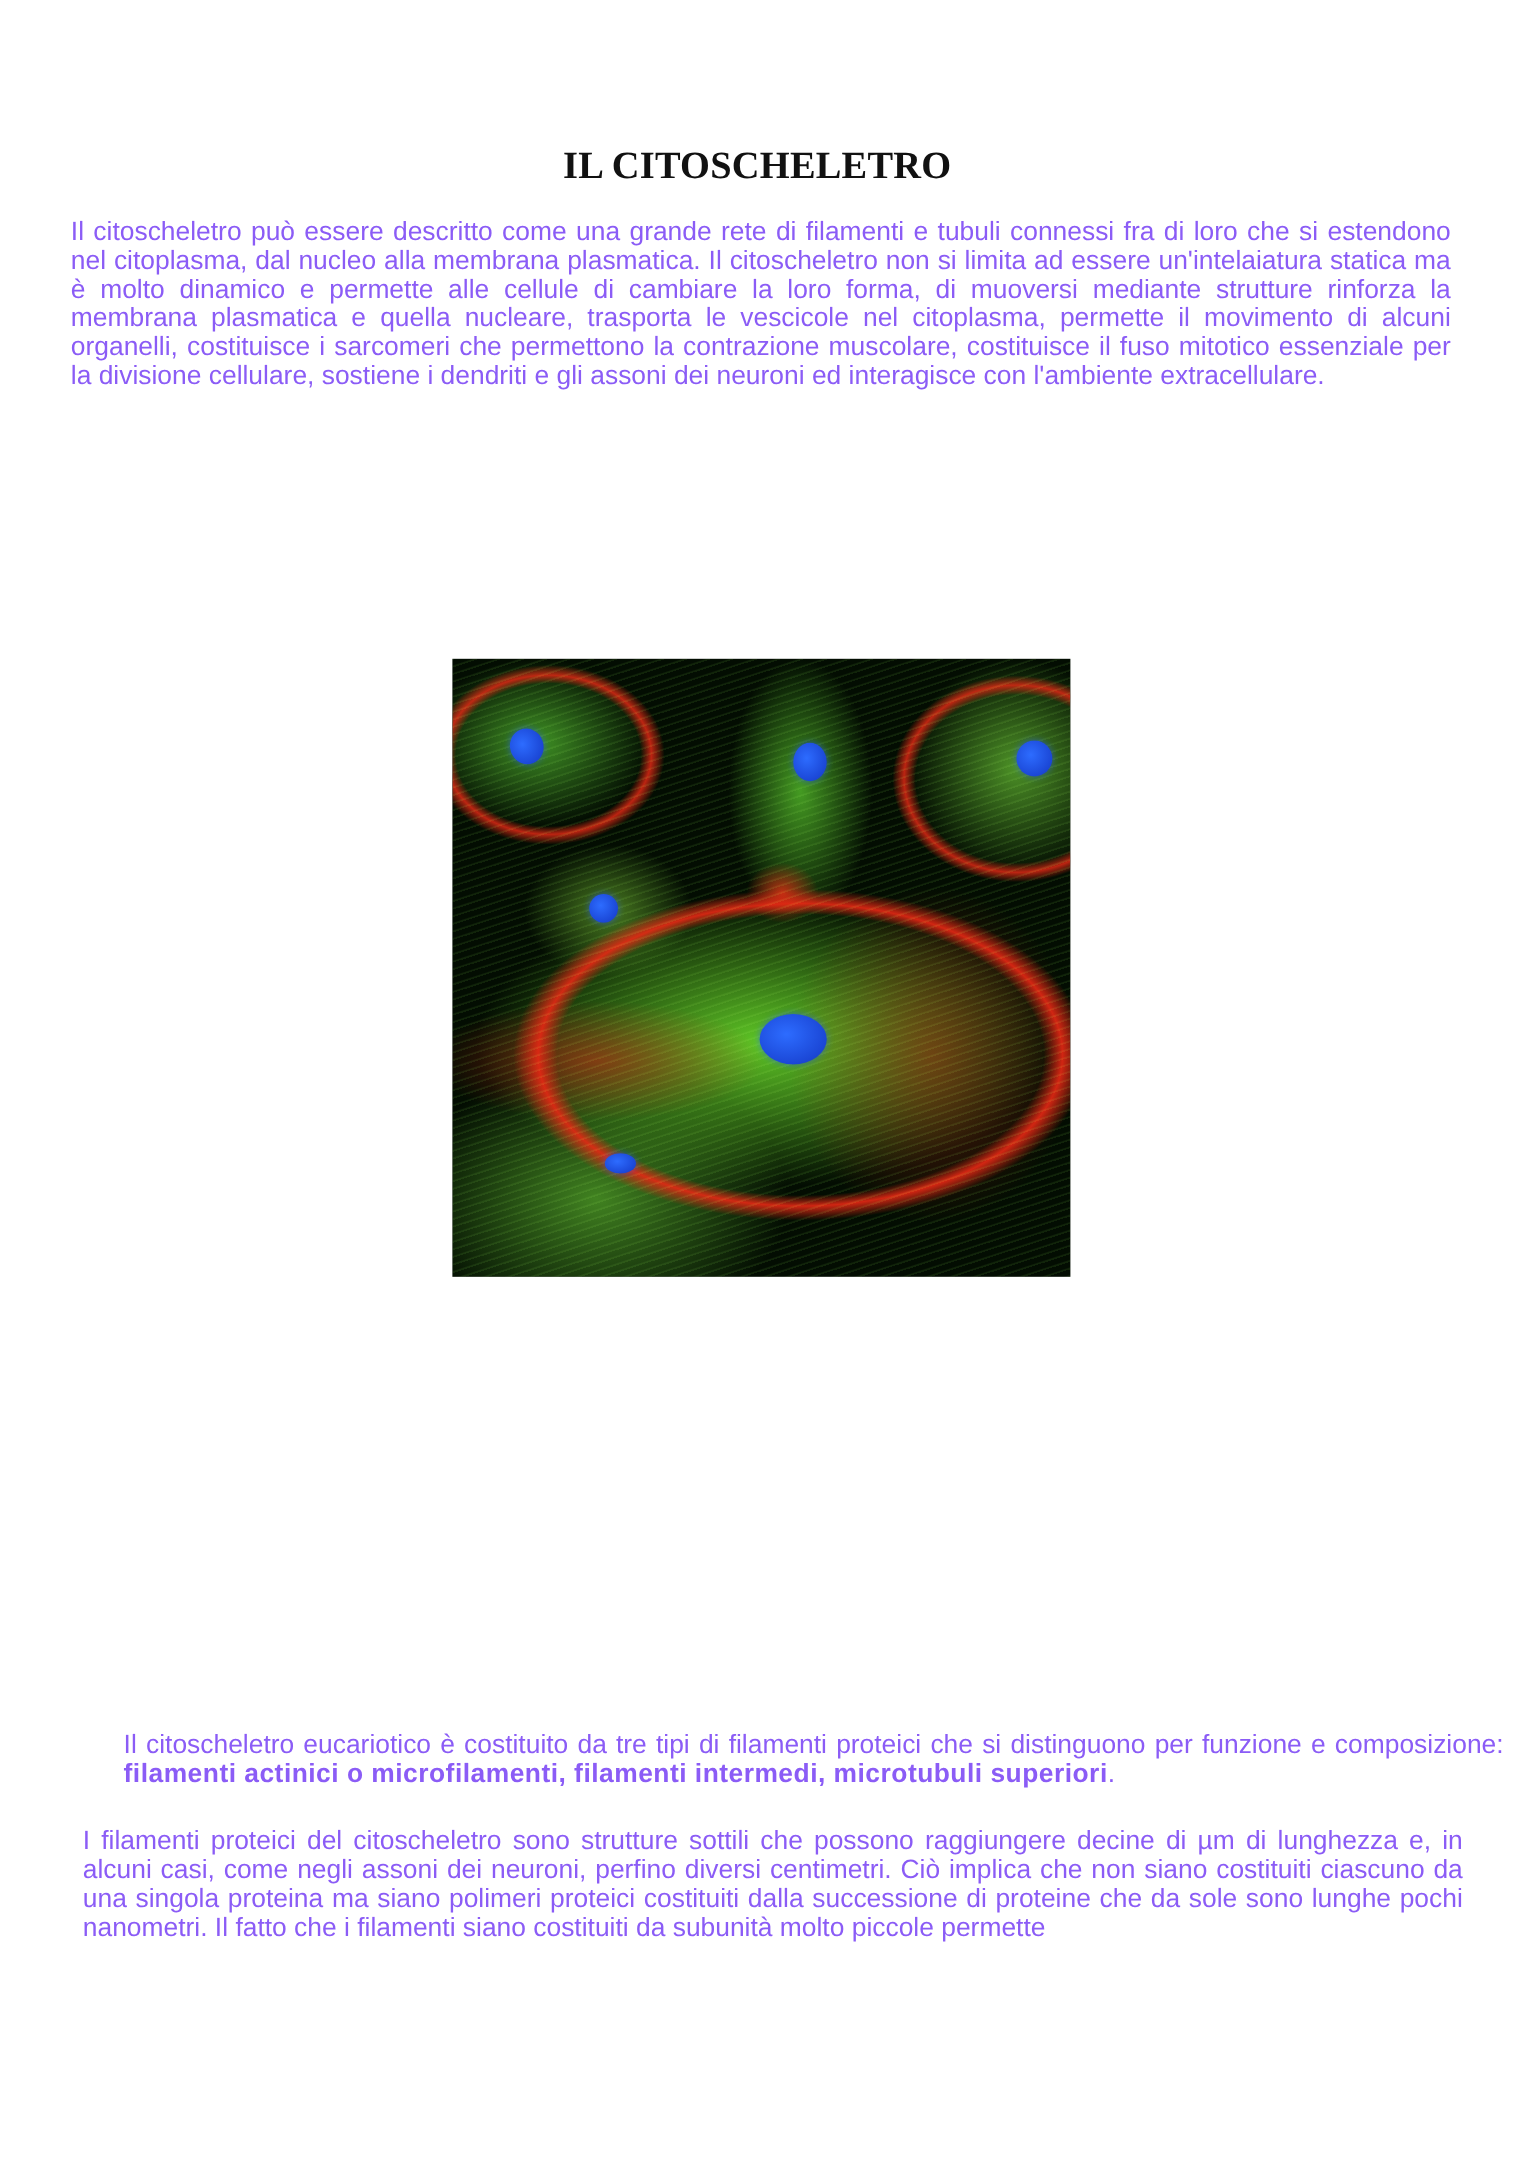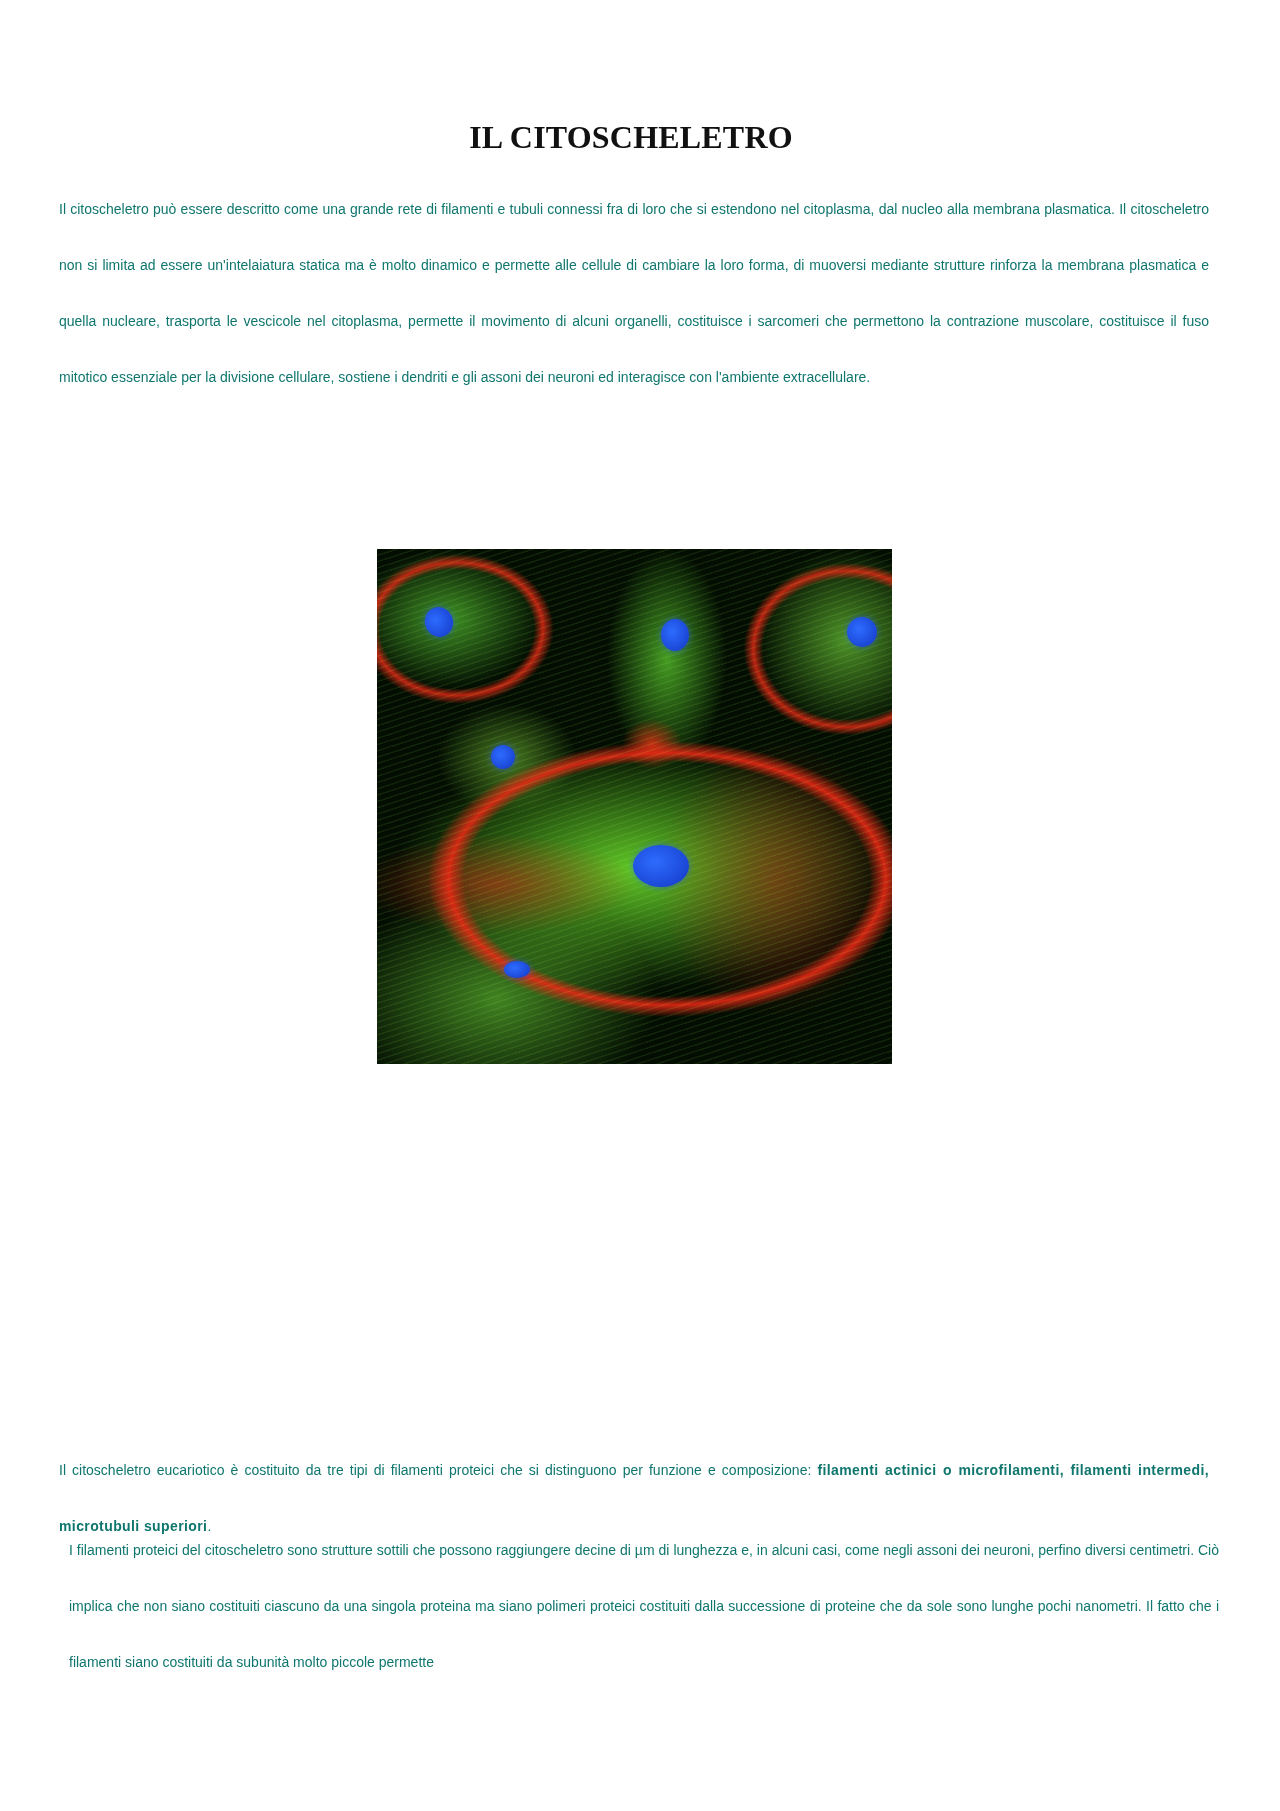"Il citoscheletro può essere descritto" .para { color: #0f766e -> #8b5cf6; font-size: 14px -> 22px; line-height: 56px -> 24px }
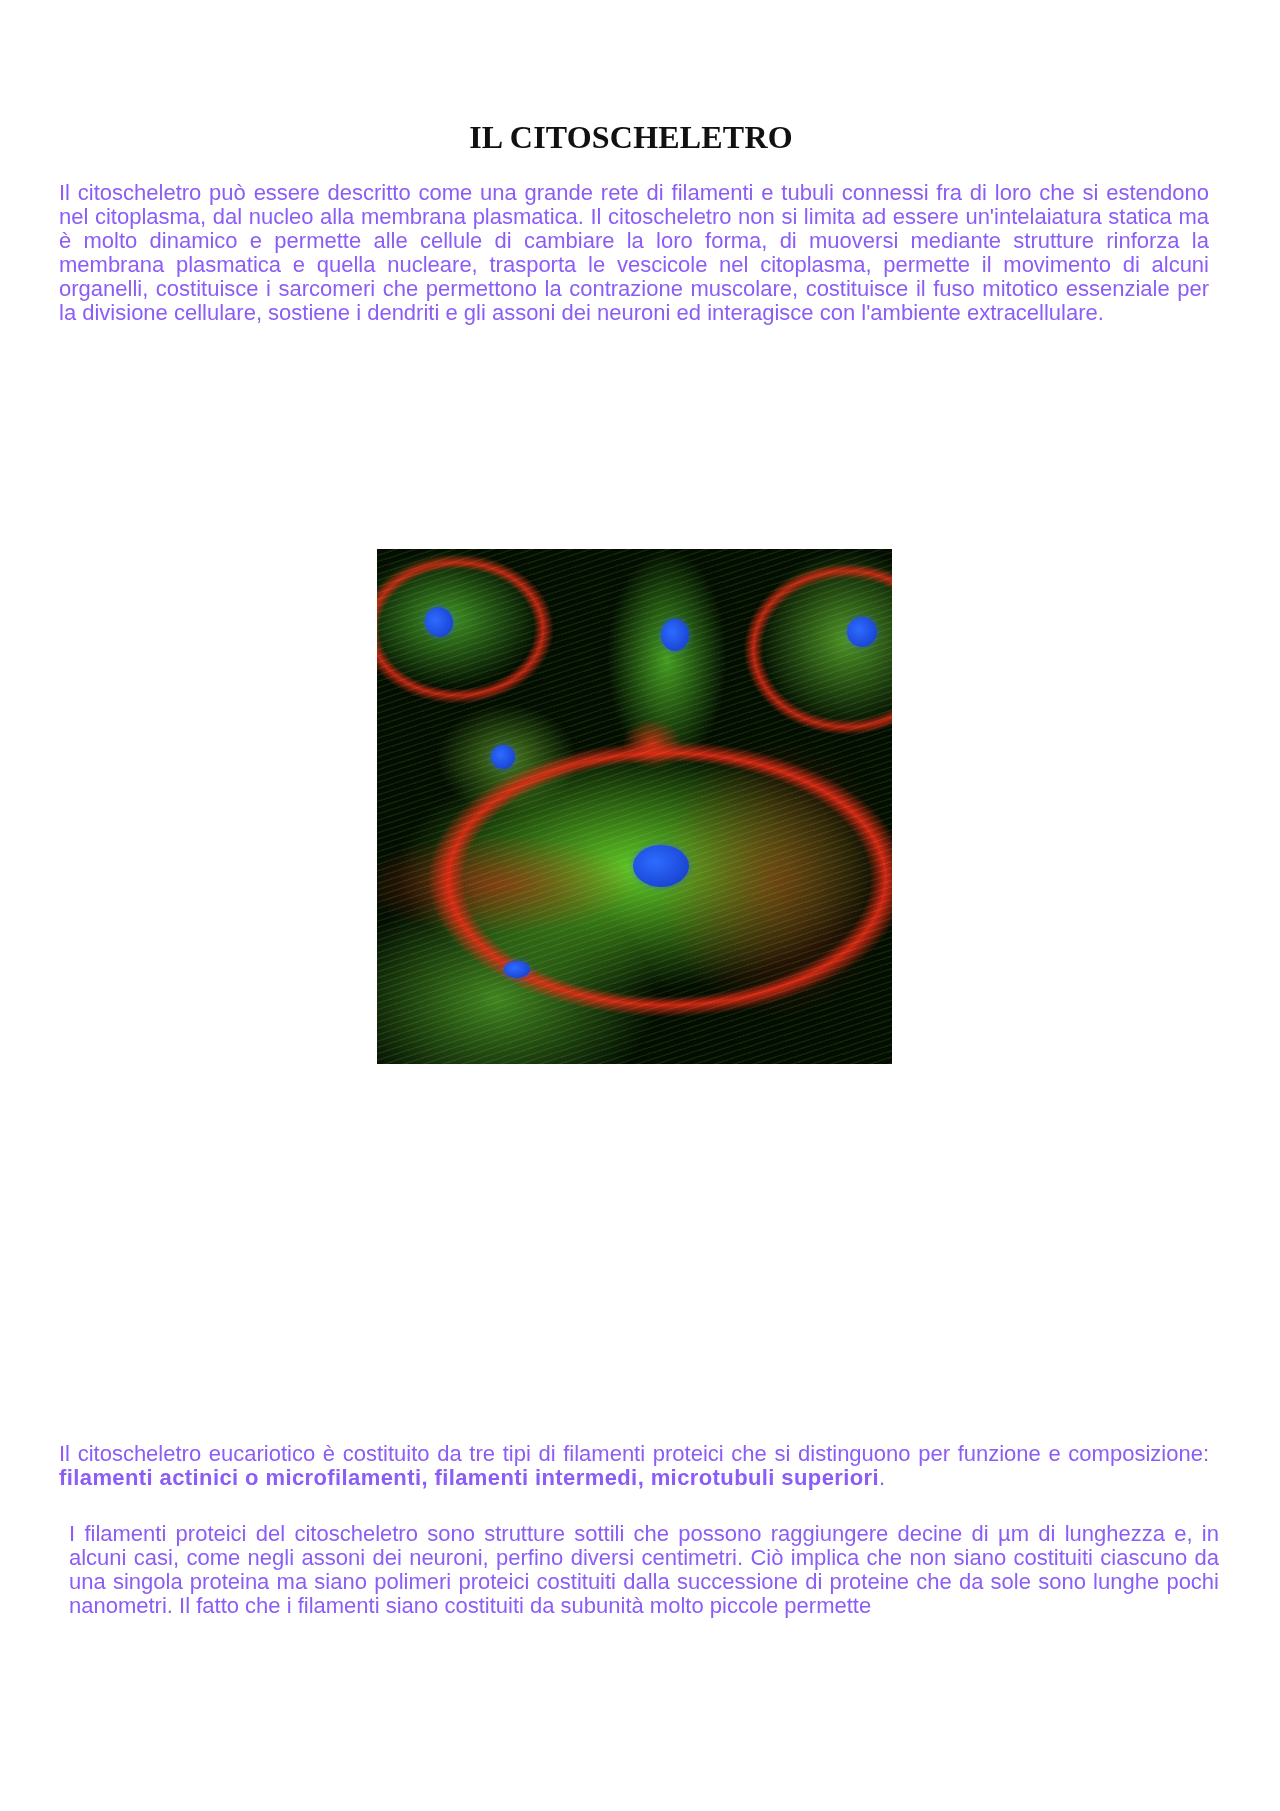"Il citoscheletro eucariotico è" .para2 { margin-left: none -> 44px }
